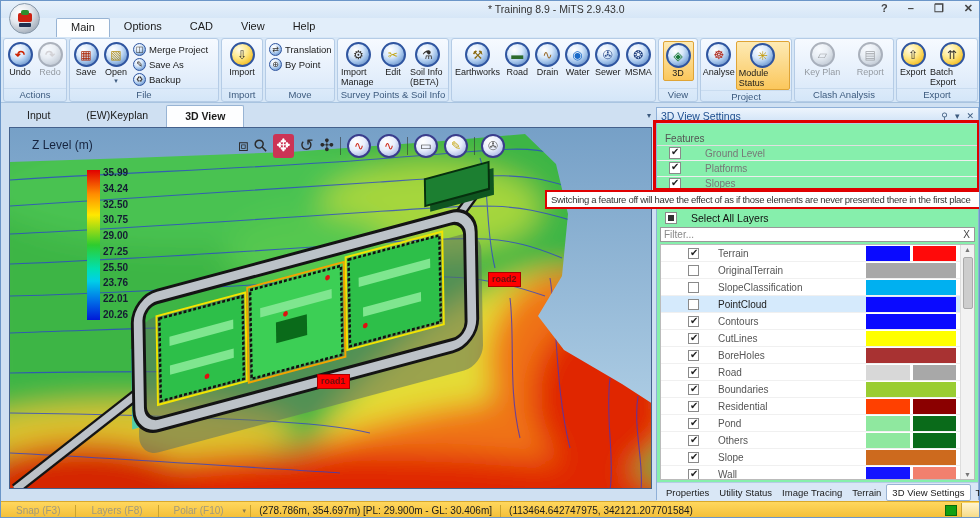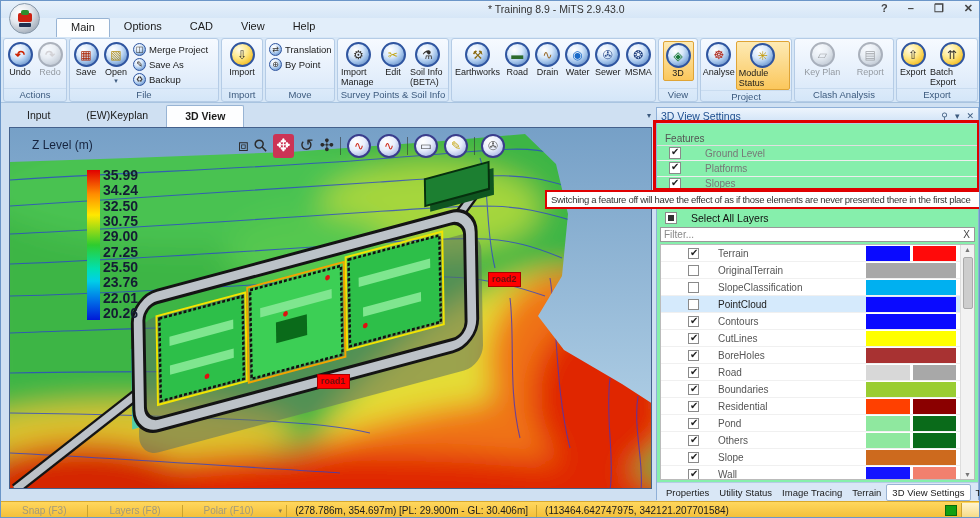"35.99" .legvals span { font-size: 14px -> 10px }
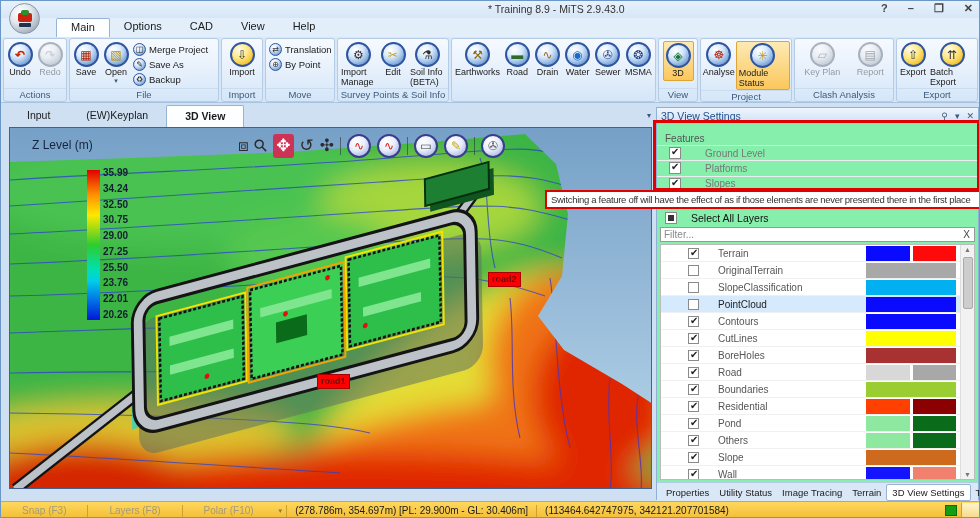"Snap (F3)" .sb-dim { padding: 0 21px -> 0 15px }
